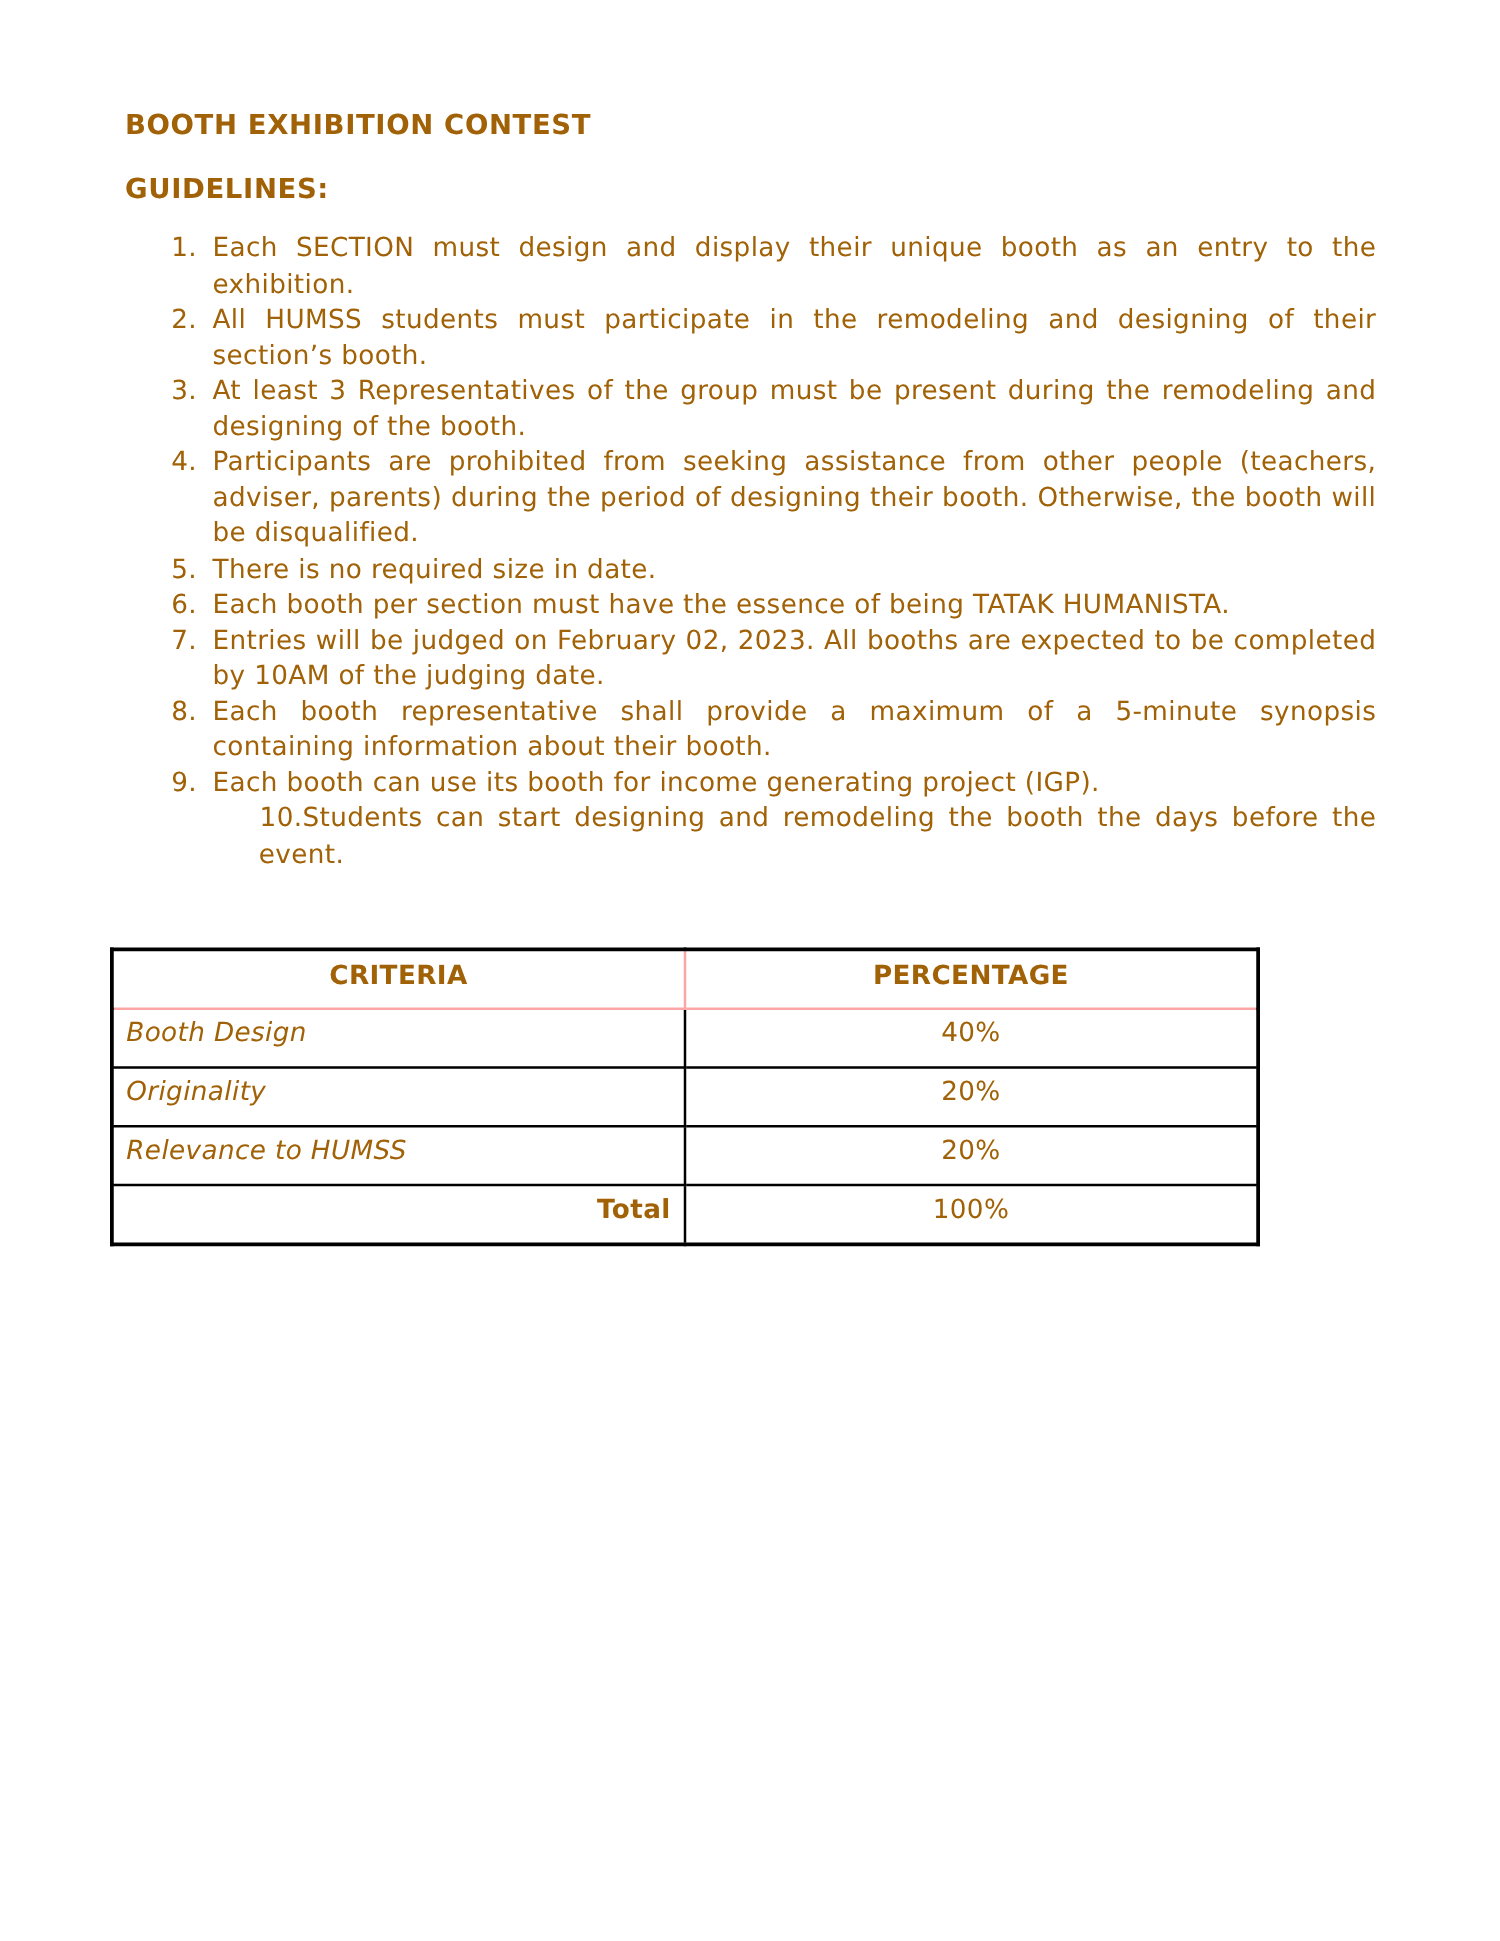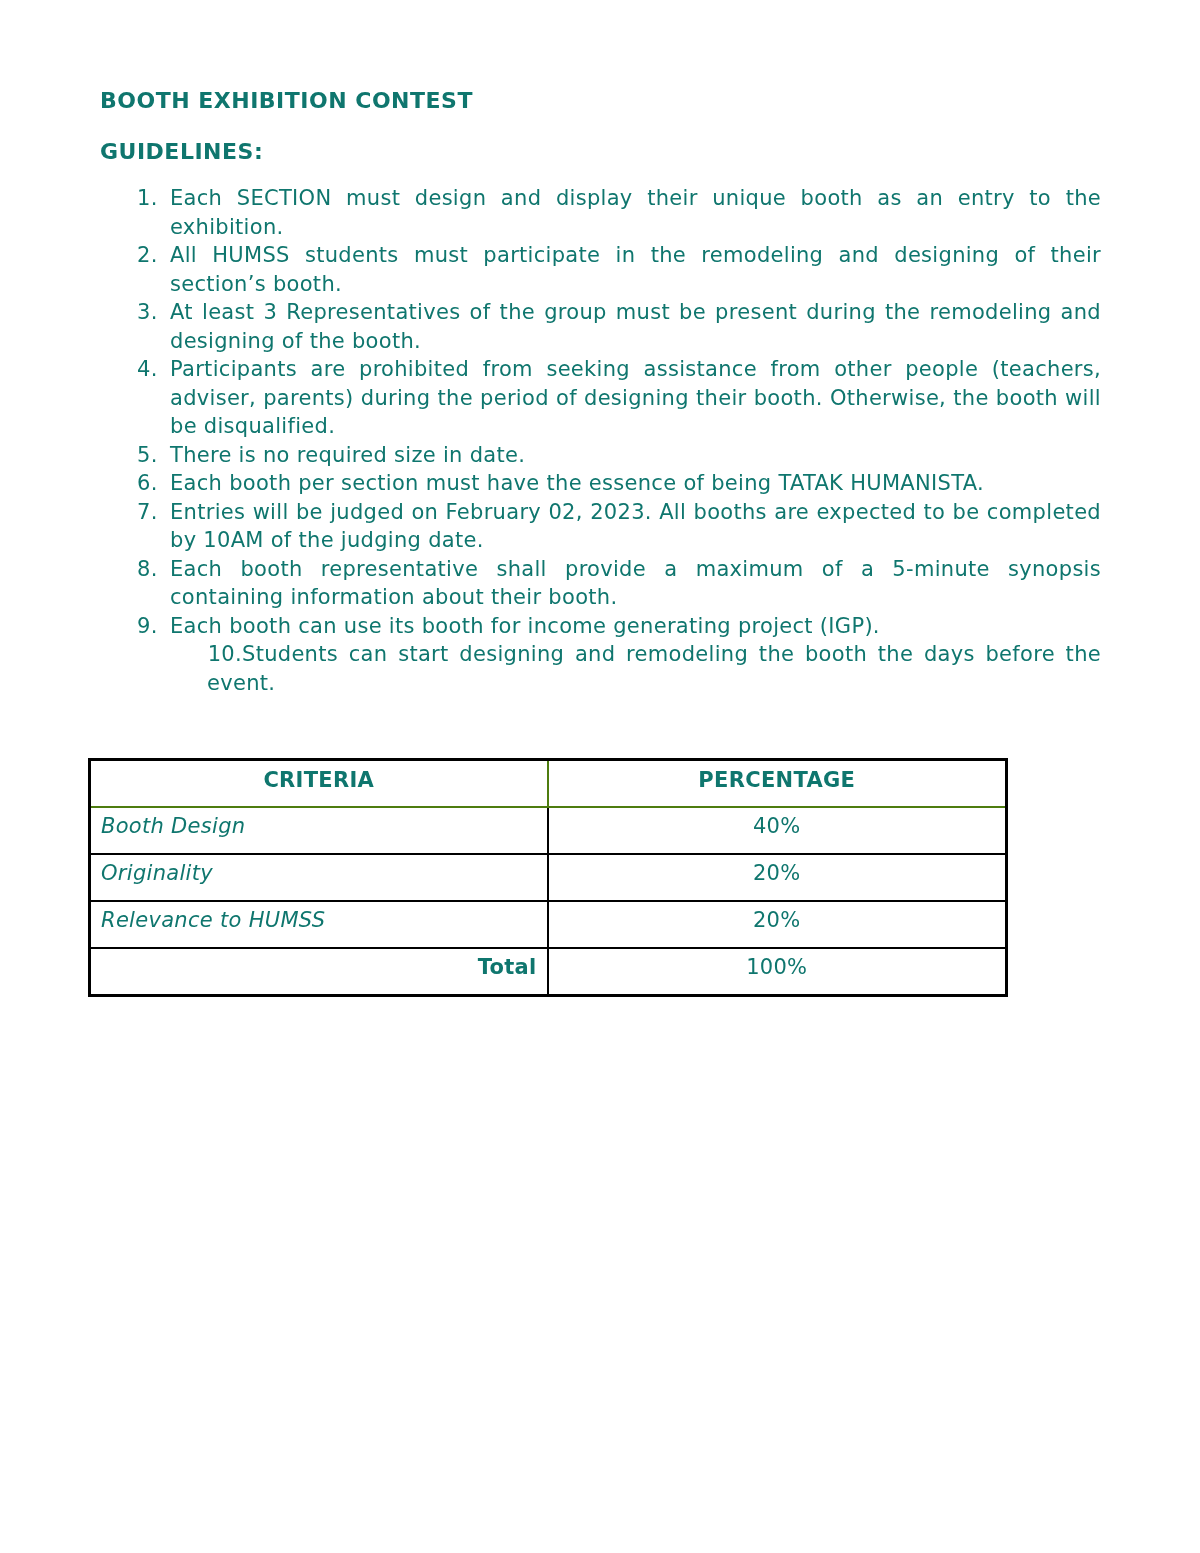"BOOTH EXHIBITION CONTEST" .page { color: #0f766e -> #a16207 }
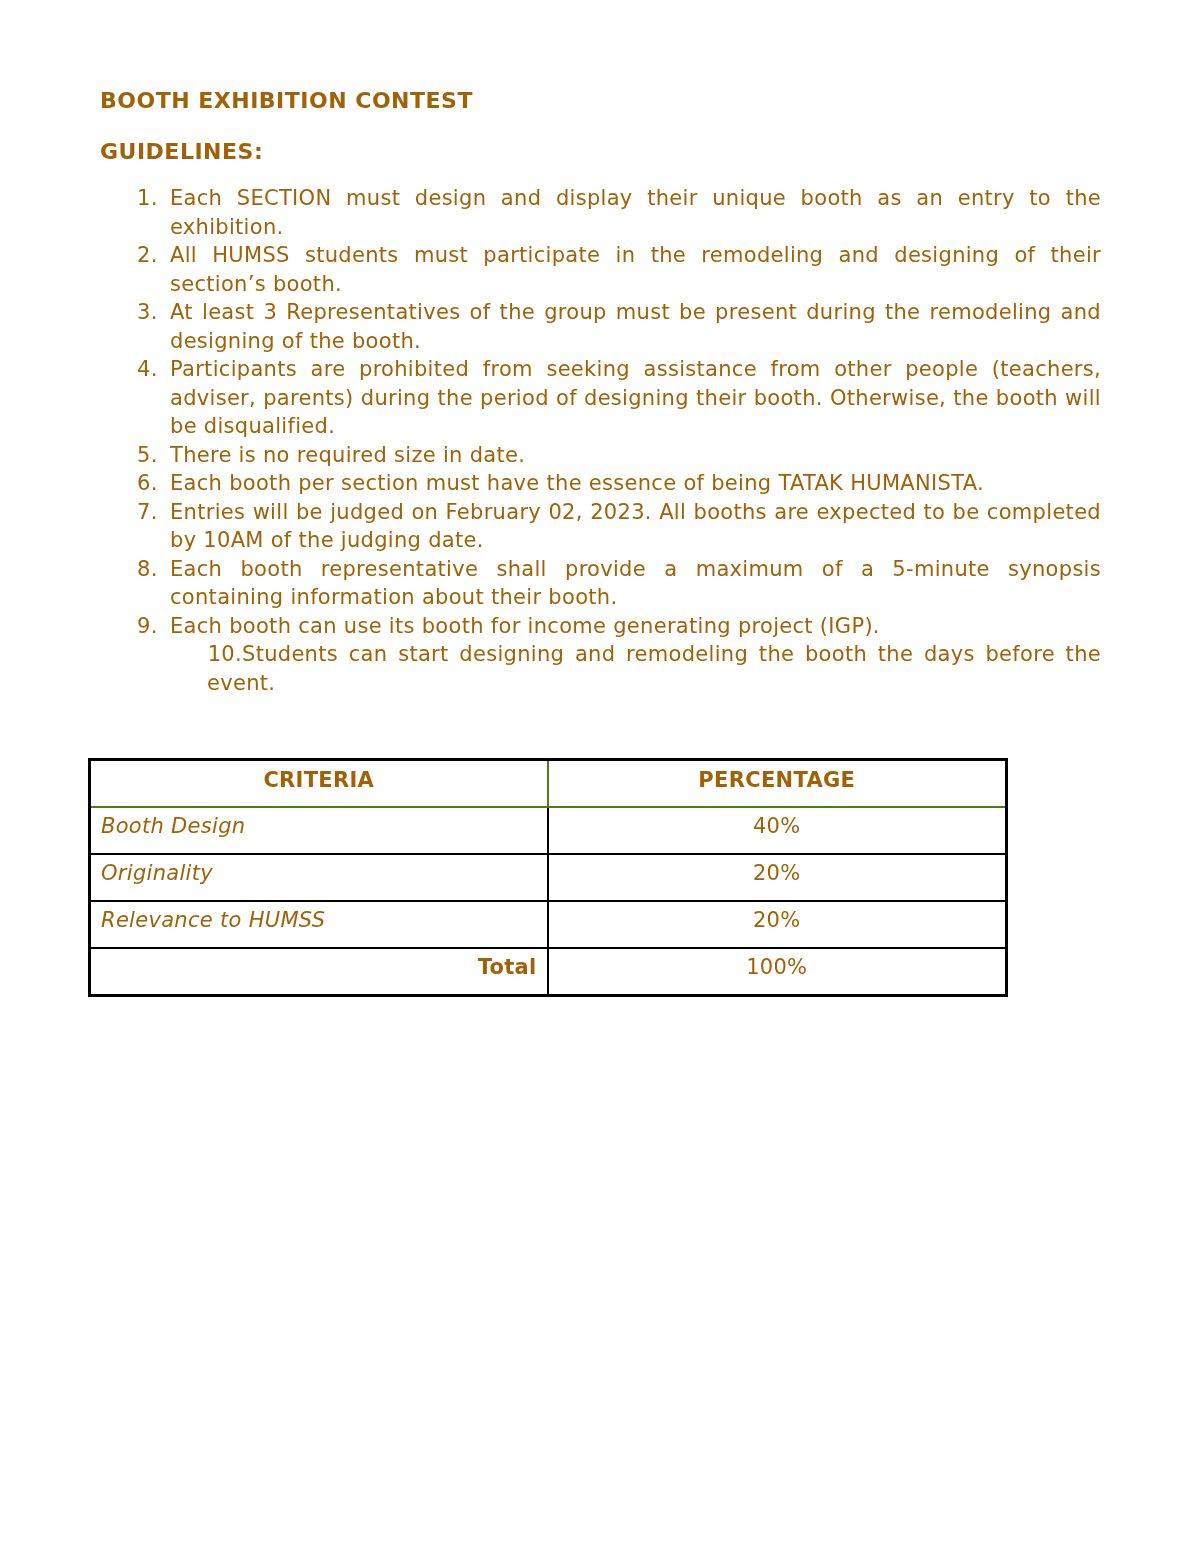"CRITERIA" .criteria-table th { border: 2px solid #4d7c0f -> 2px solid #fca5a5 }
